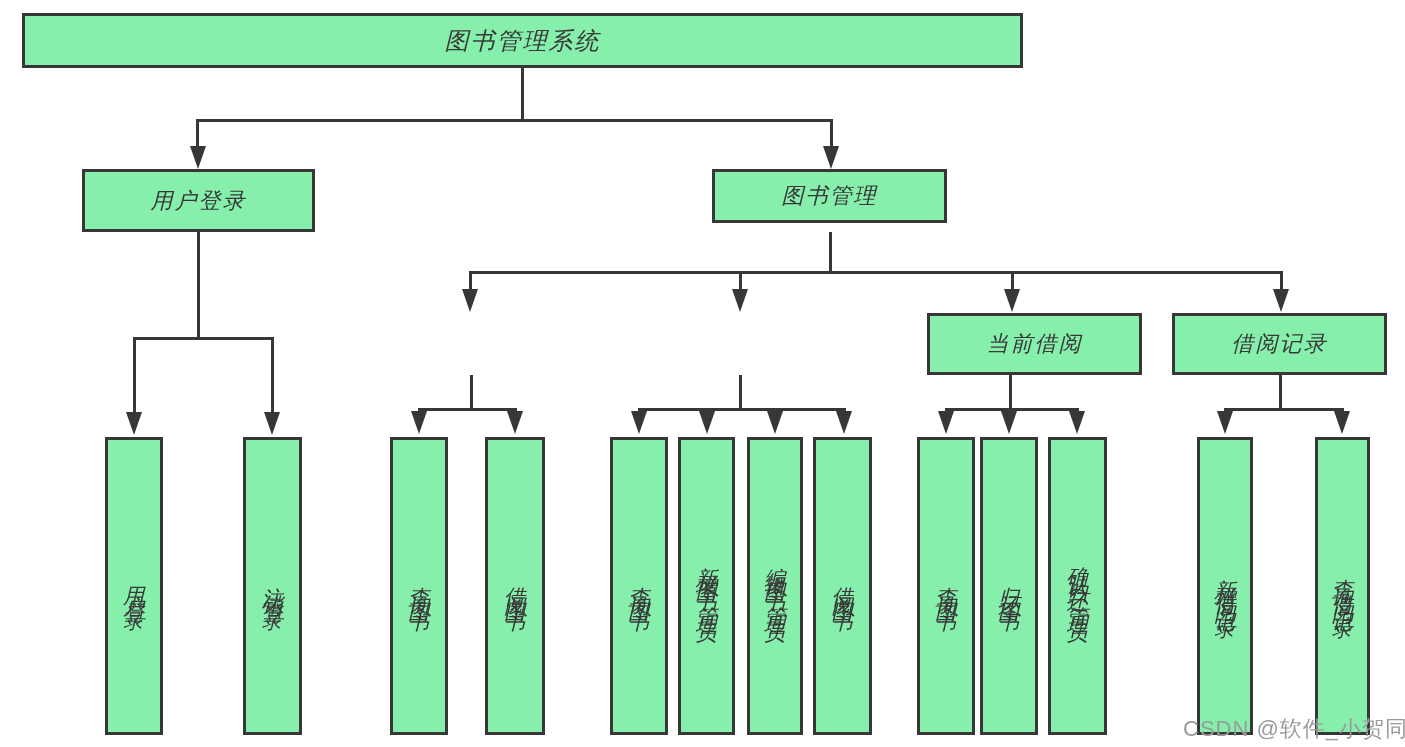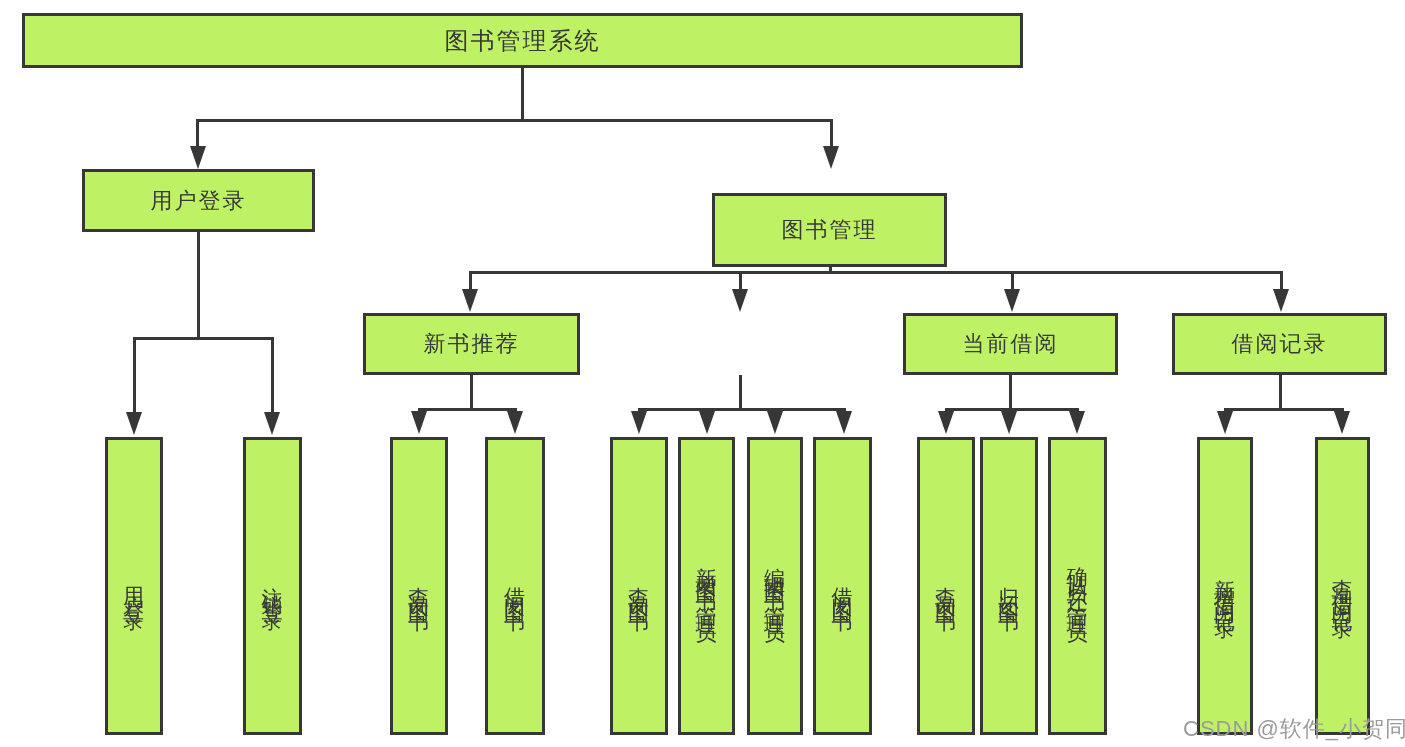"图书管理系统" .box { background: #bef264 -> #86efac; font-style: none -> italic }
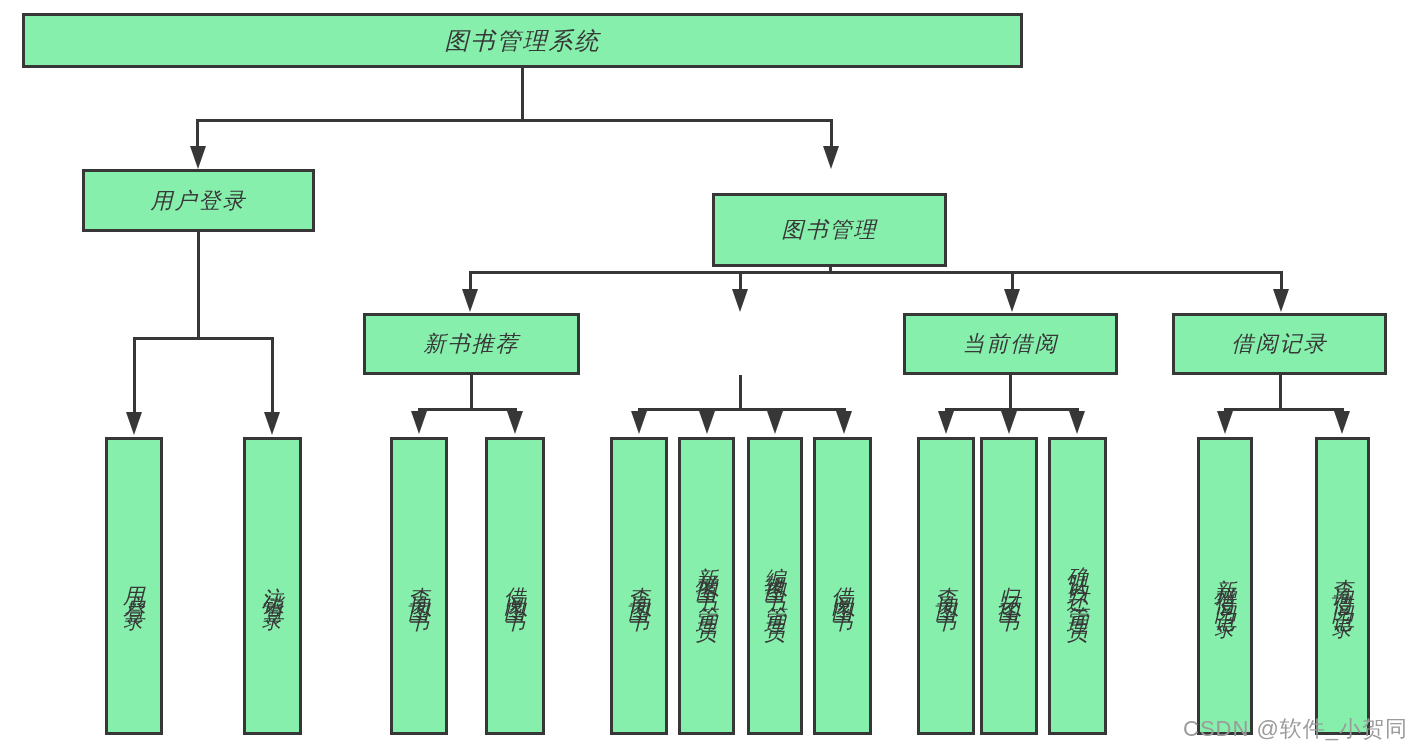"图书管理" div.box { height: 74px -> 54px; margin-top: 24px -> none }
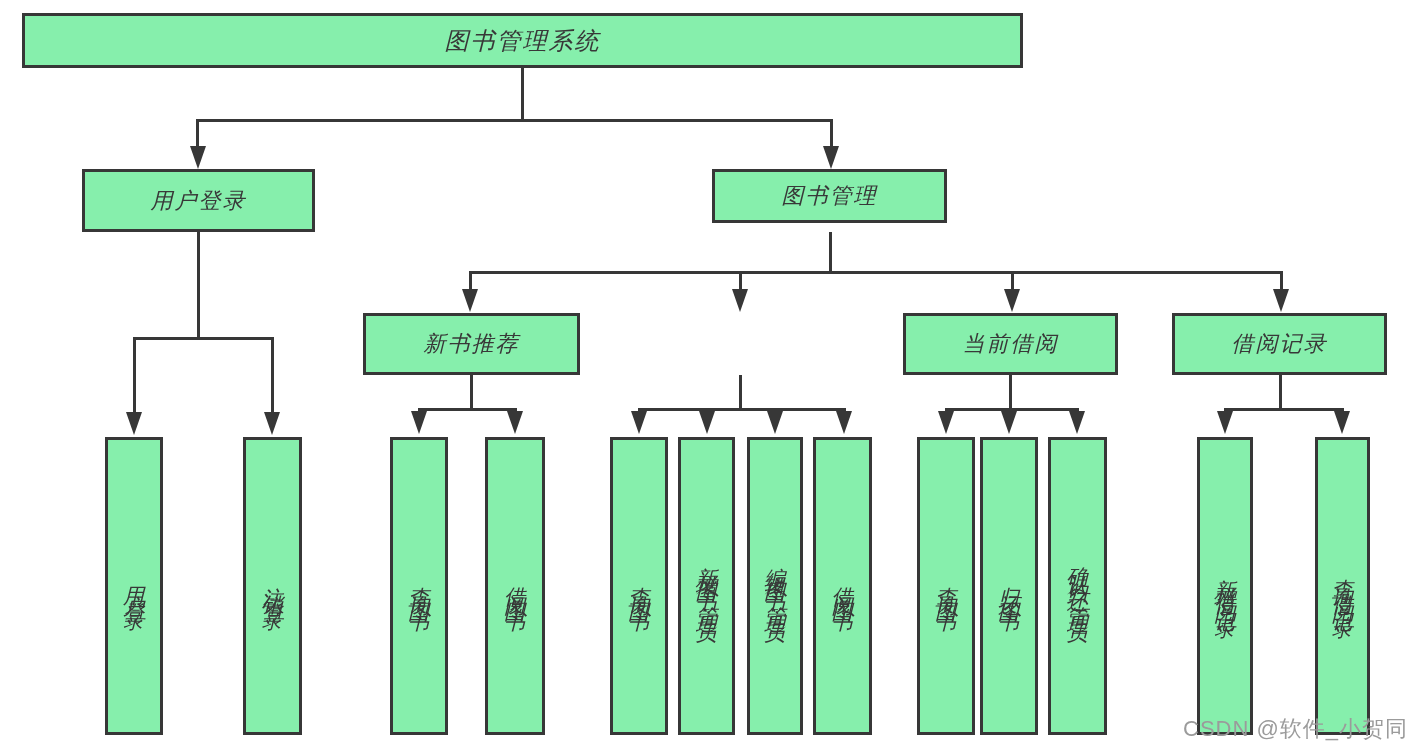"新书推荐" div.box { html: <div> <span>新书推荐</span> </div> -> none }
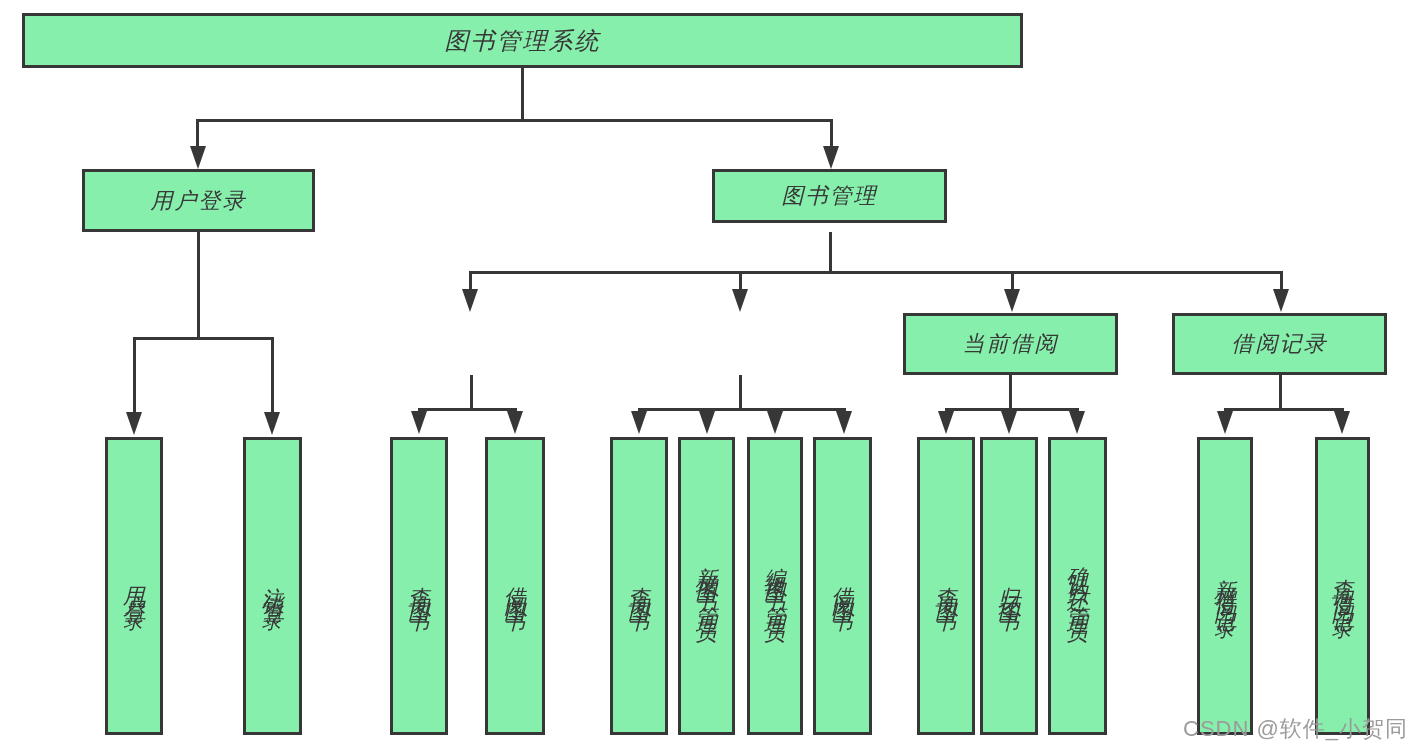"当前借阅" div.box { left: 903px -> 927px }
